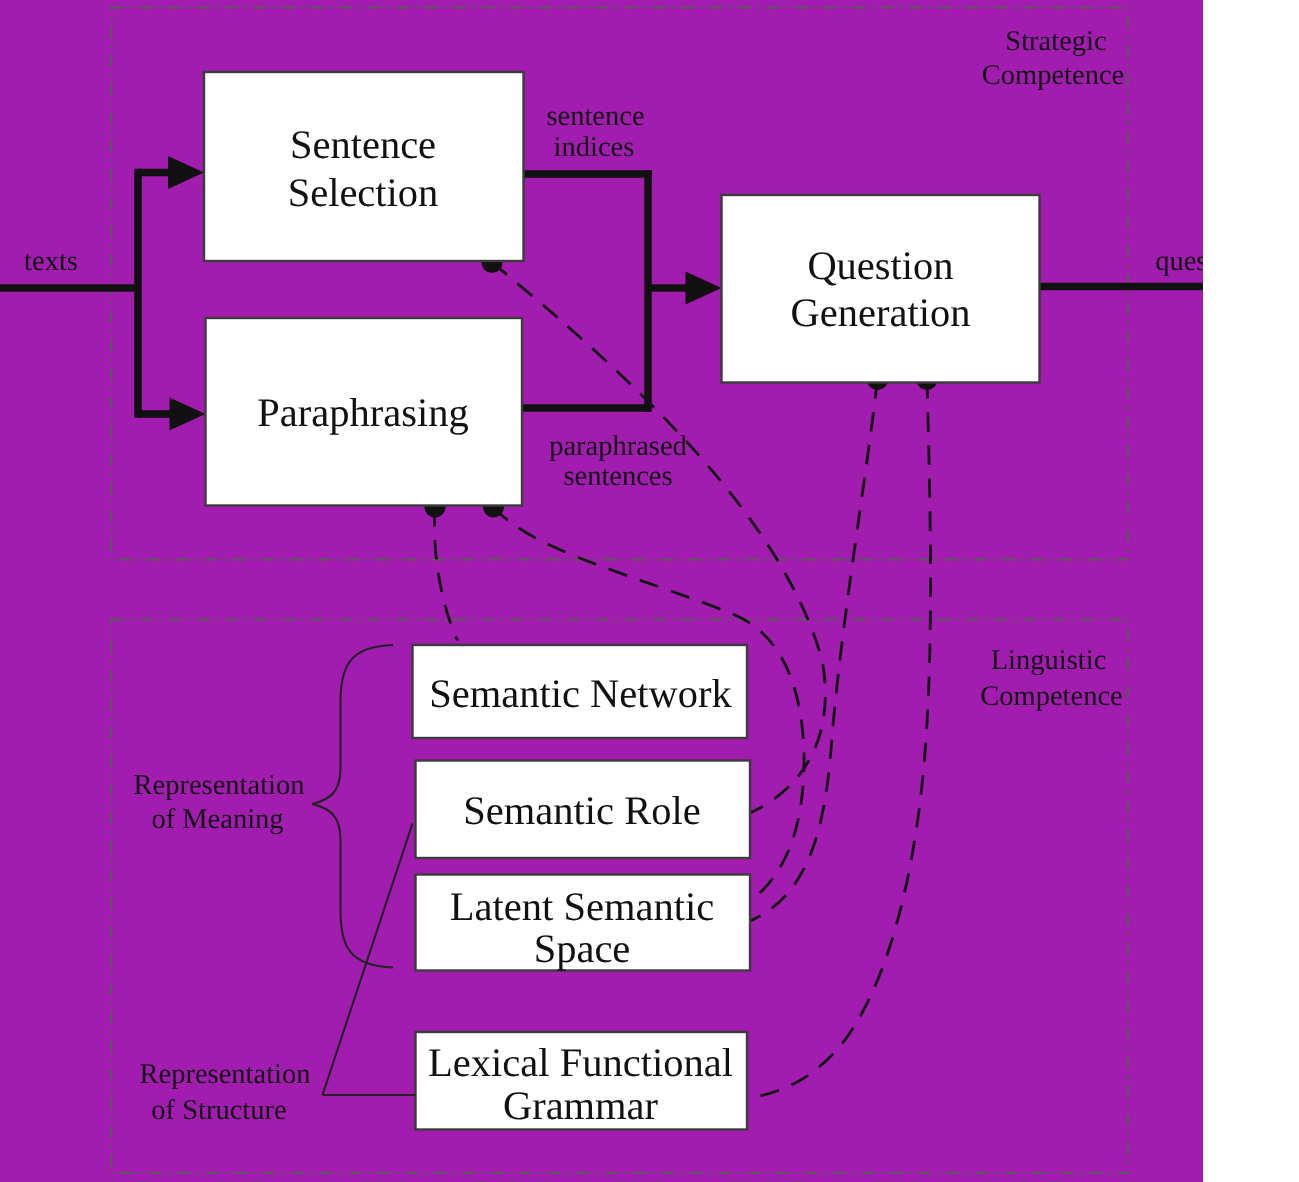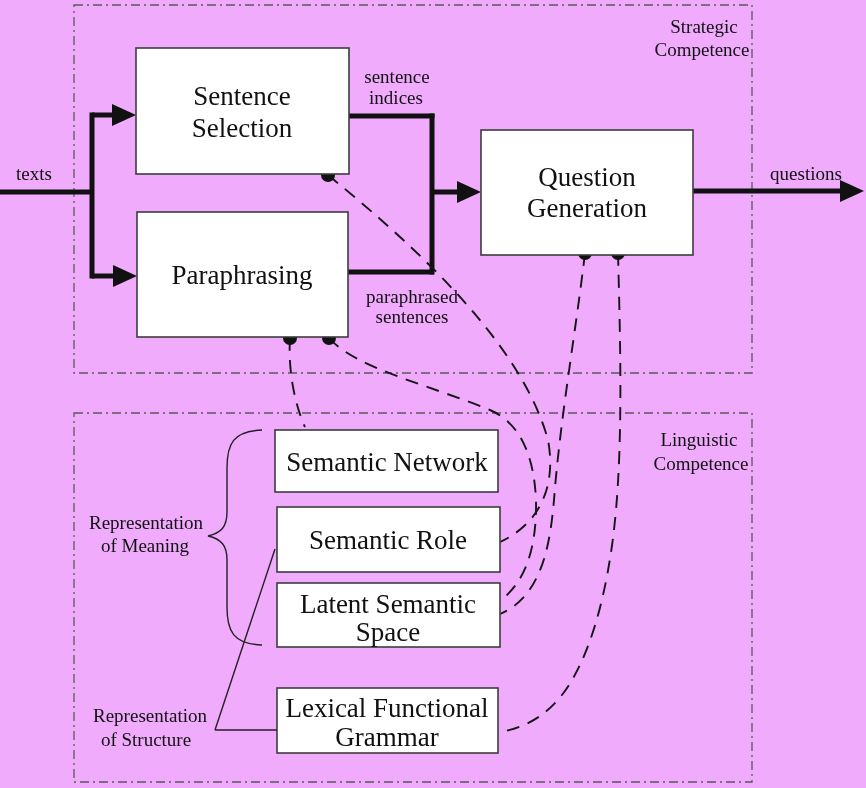"Strategic" .stage { background: #f0abfc -> #a21caf; width: 866px -> 802px }
